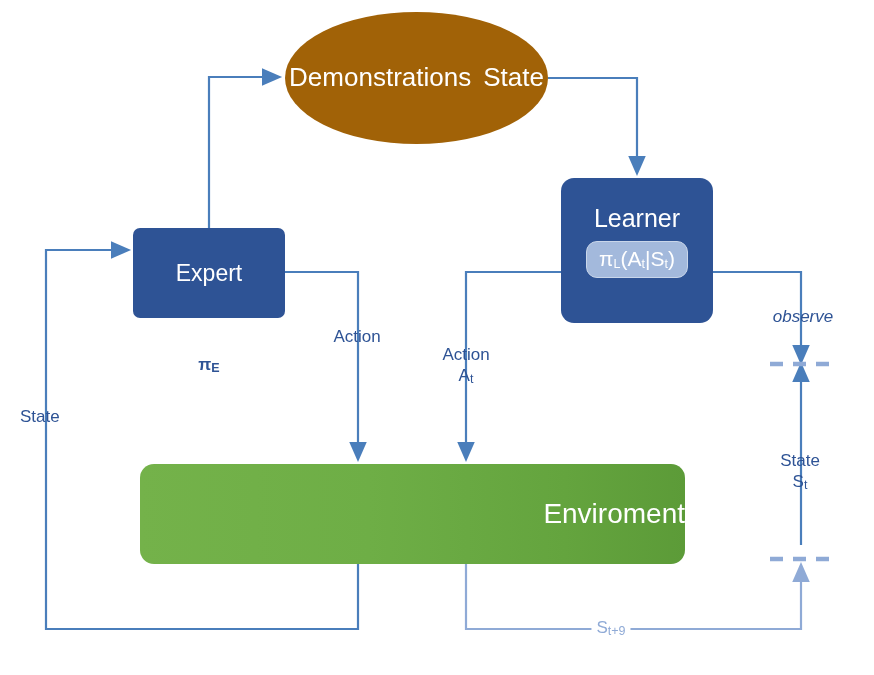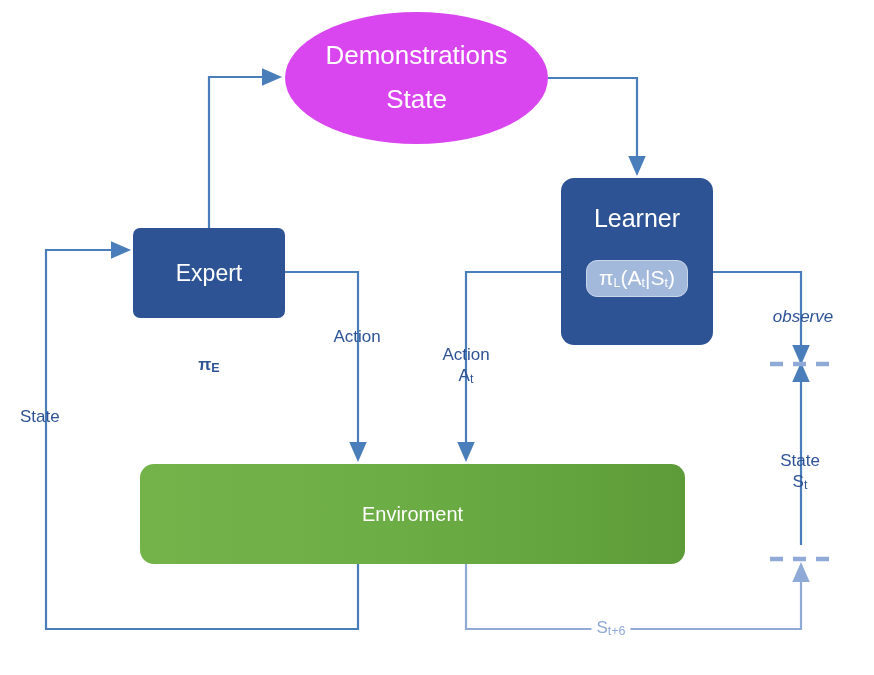"Demonstrations" #demo-ellipse { background: #d946ef -> #a16207; flex-direction: column -> row }
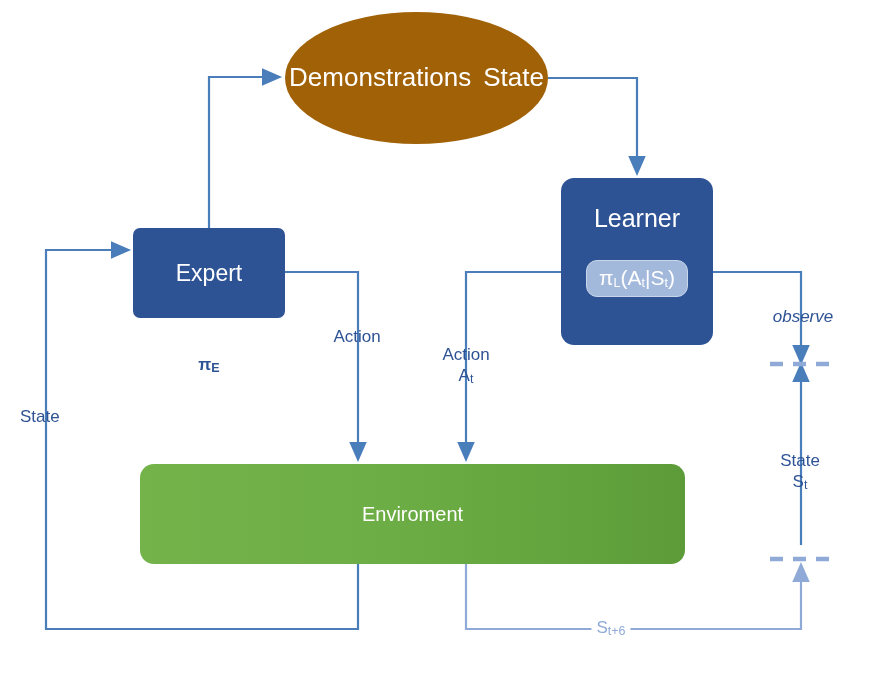"Learner" #learner-box { height: 167px -> 145px }
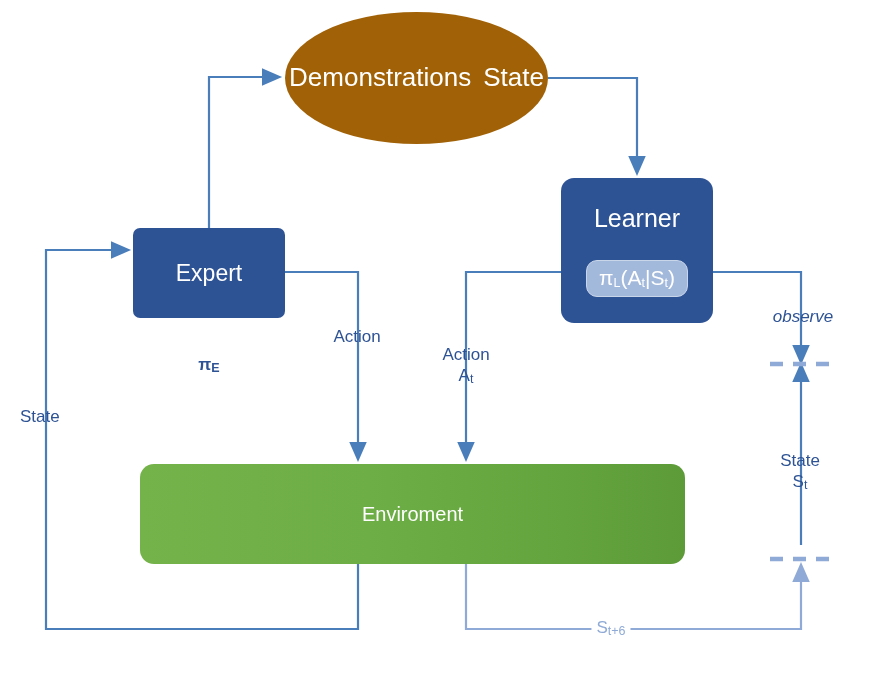"πL(At|St)" #learner-policy-pill { margin-top: 27px -> 8px }
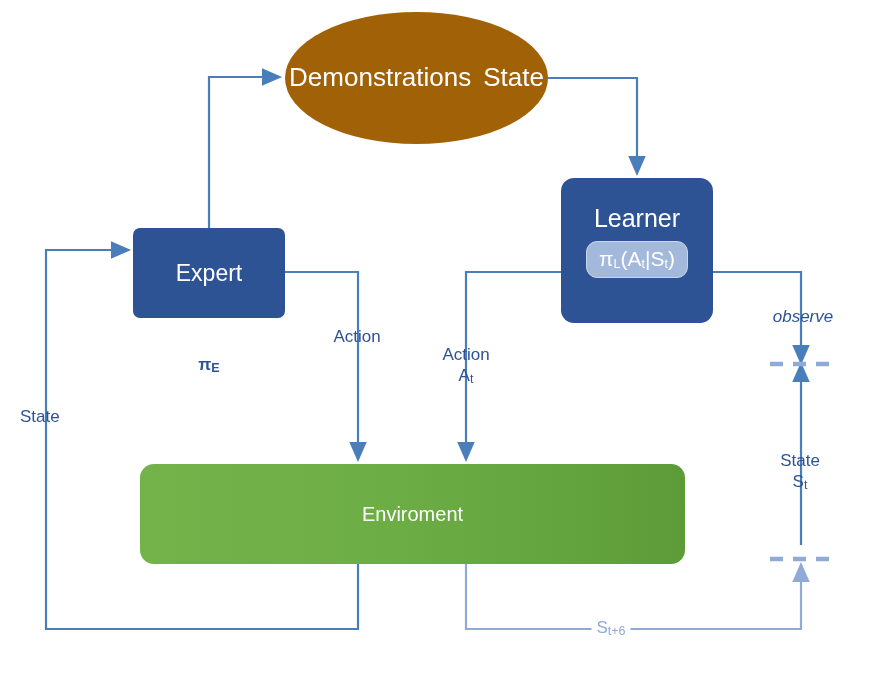"Enviroment" #env-box { font-size: 20px -> 28px; justify-content: none -> flex-end }
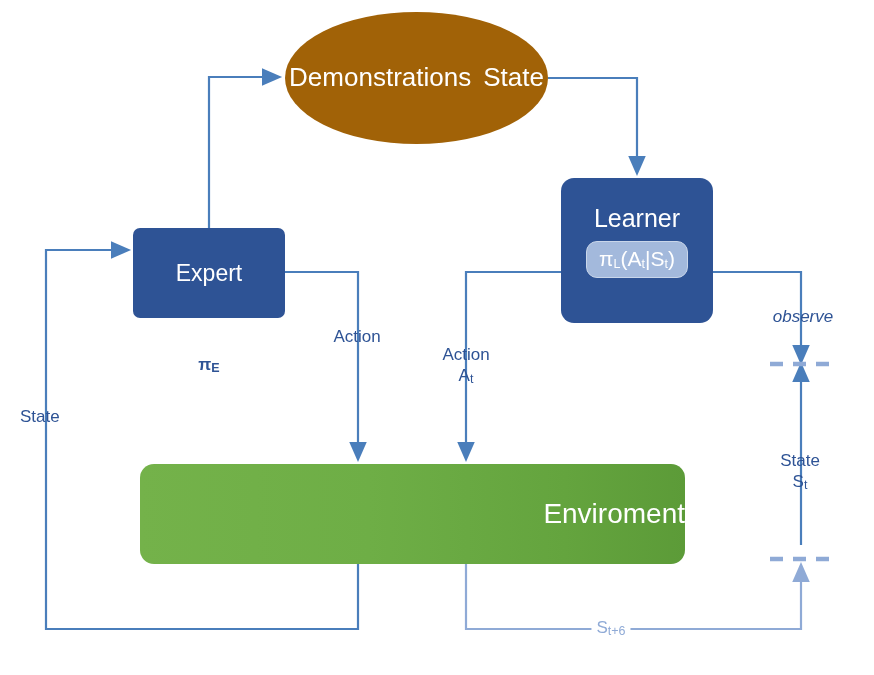"t+6" span.sub { text: t+6 -> t+9 }
